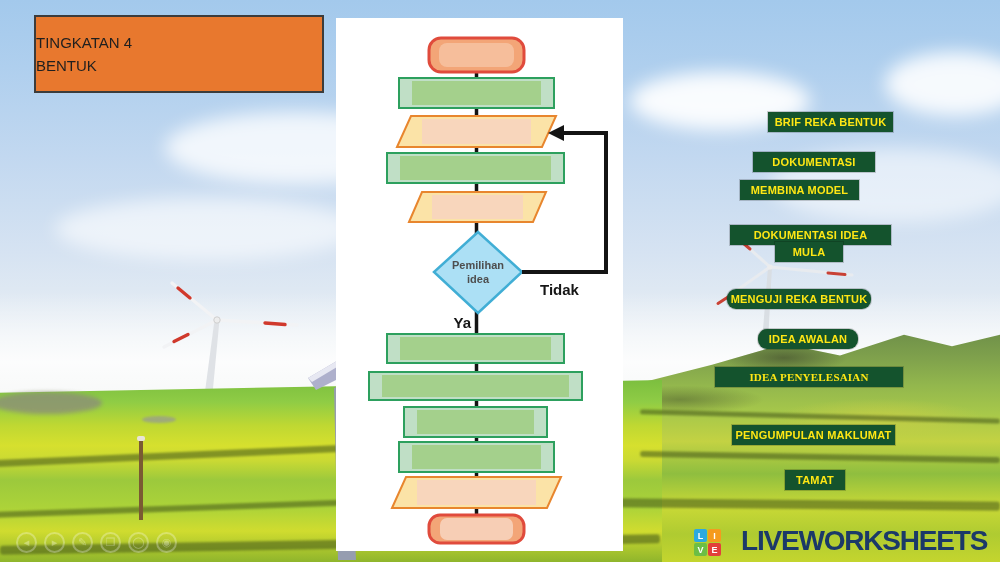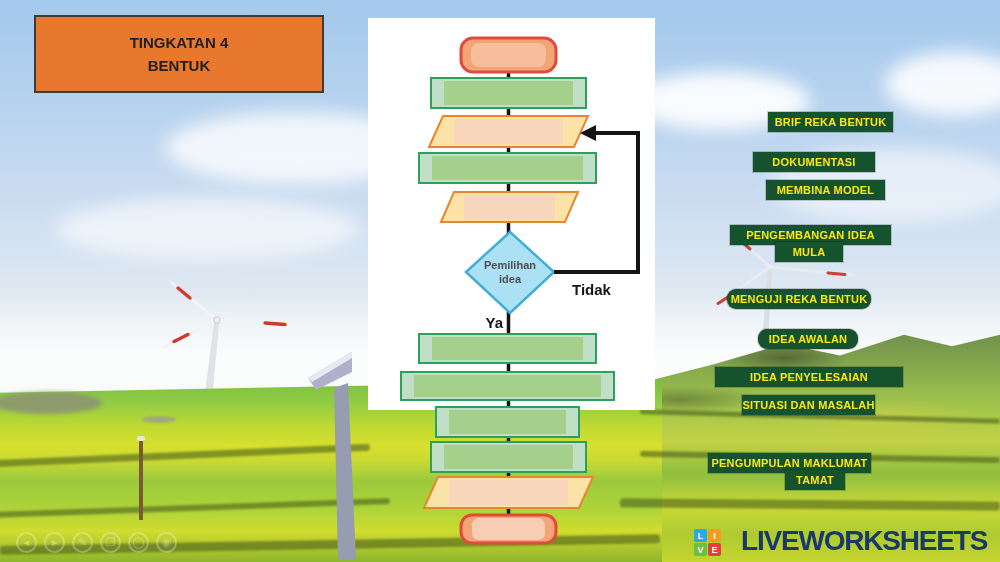"TINGKATAN 4" .header-box { font-weight: 700 -> 400; text-align: center -> none }
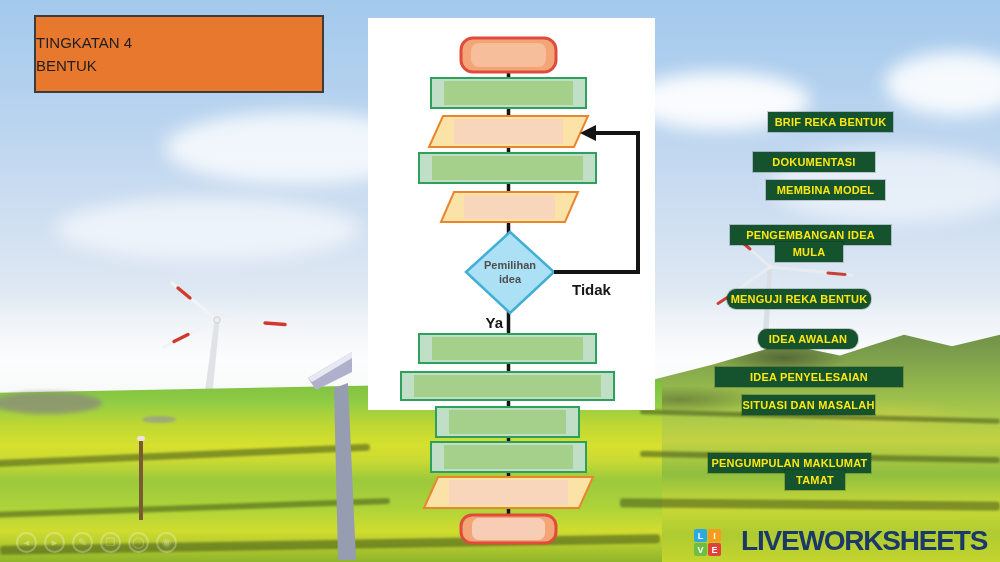"MEMBINA MODEL" div.chip { left: 766px -> 740px }
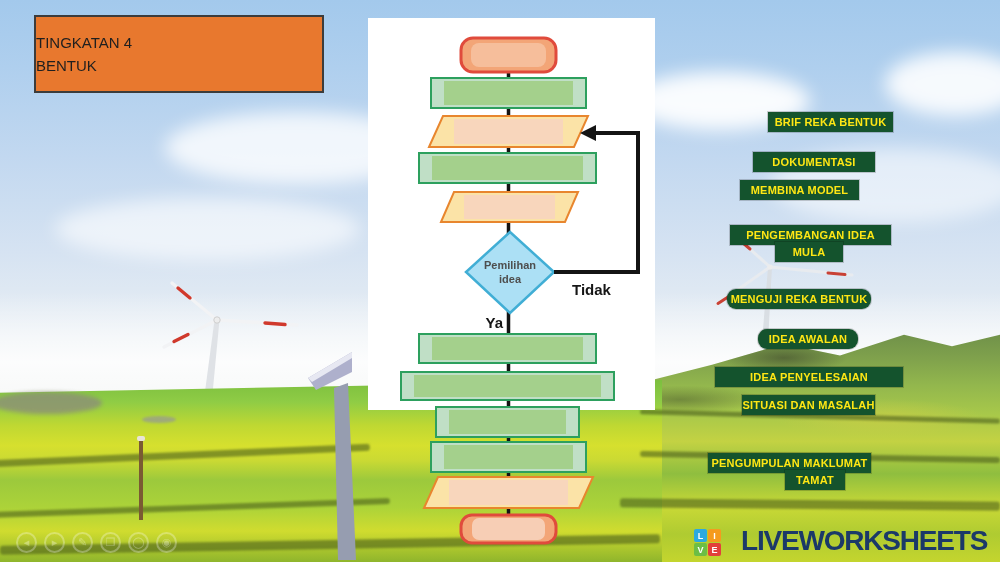"PENGEMBANGAN IDEA" div.chip { text: PENGEMBANGAN -> DOKUMENTASI }
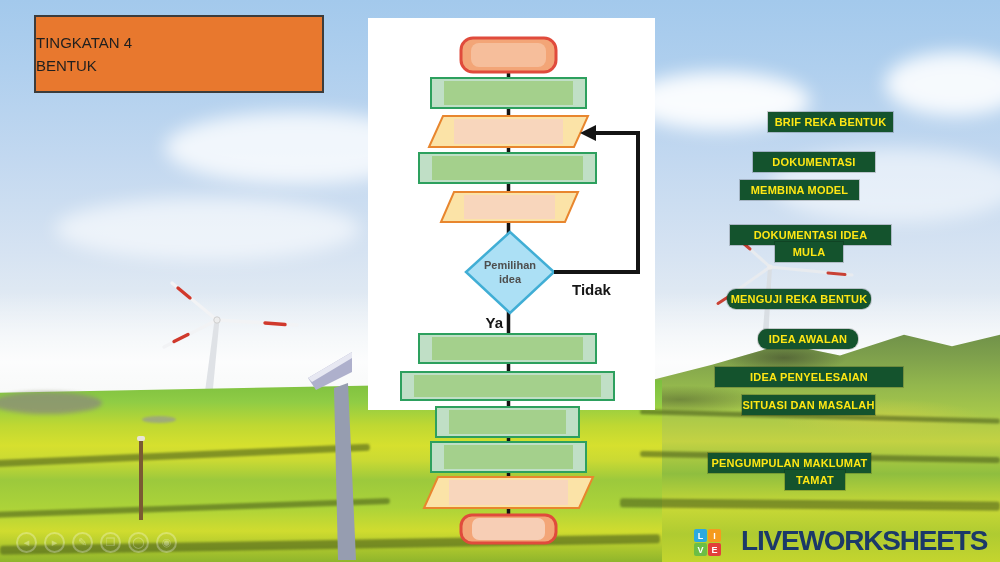"Pemilihan" .panel { height: 392px -> 533px; left: 368px -> 336px }
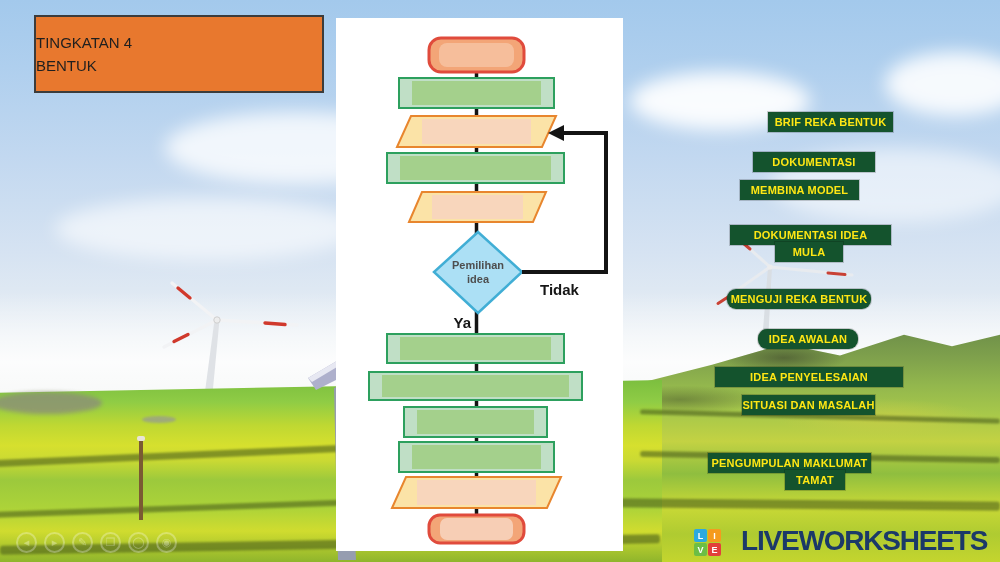"IDEA PENYELESAIAN" div.chip { font-family: none -> Liberation Serif, serif }
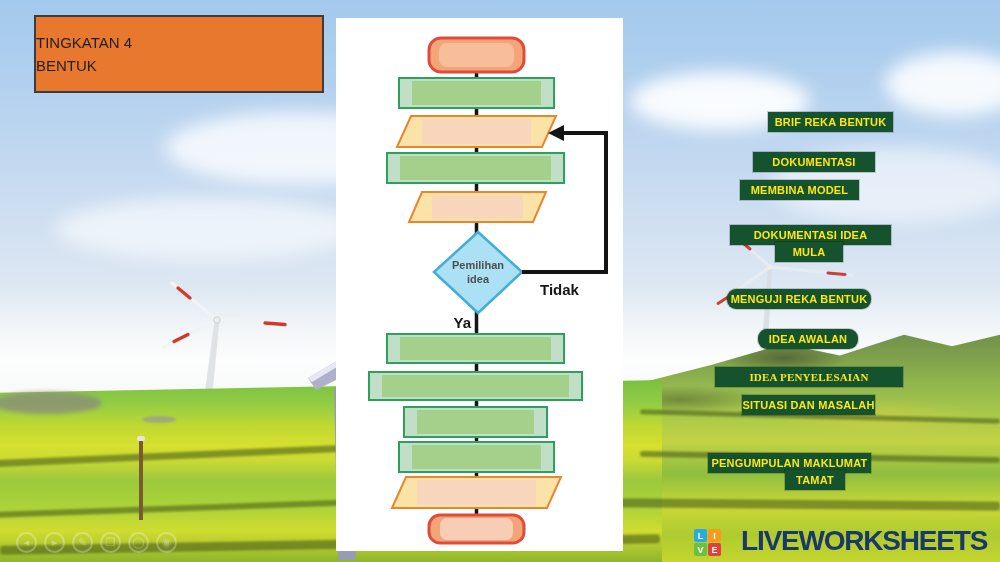"SITUASI DAN MASALAH" div.chip { html: <div>SITUASI DAN MASALAH</div> -> none }
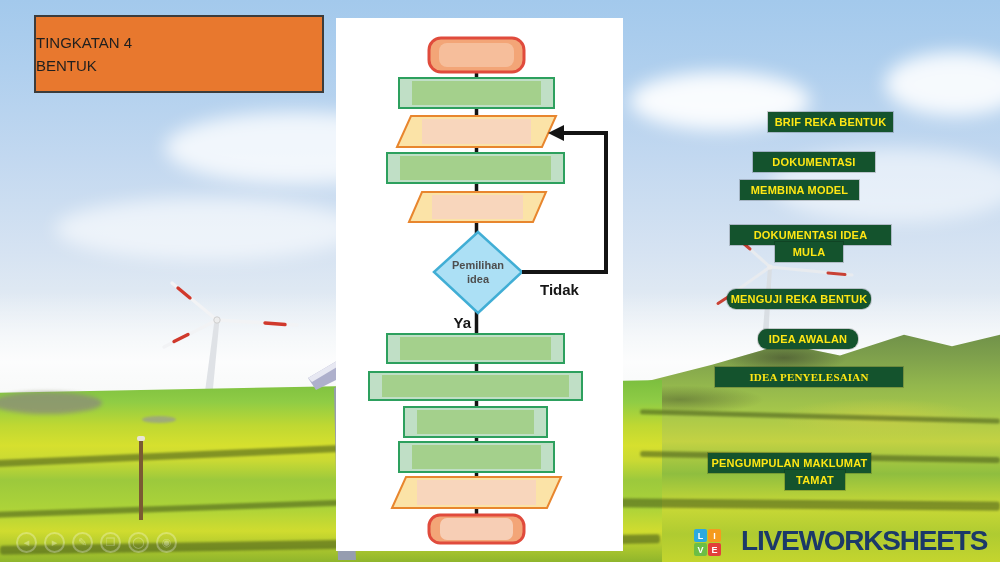"PENGUMPULAN MAKLUMAT" div.chip { left: 708px -> 732px; margin-top: 28px -> none }
